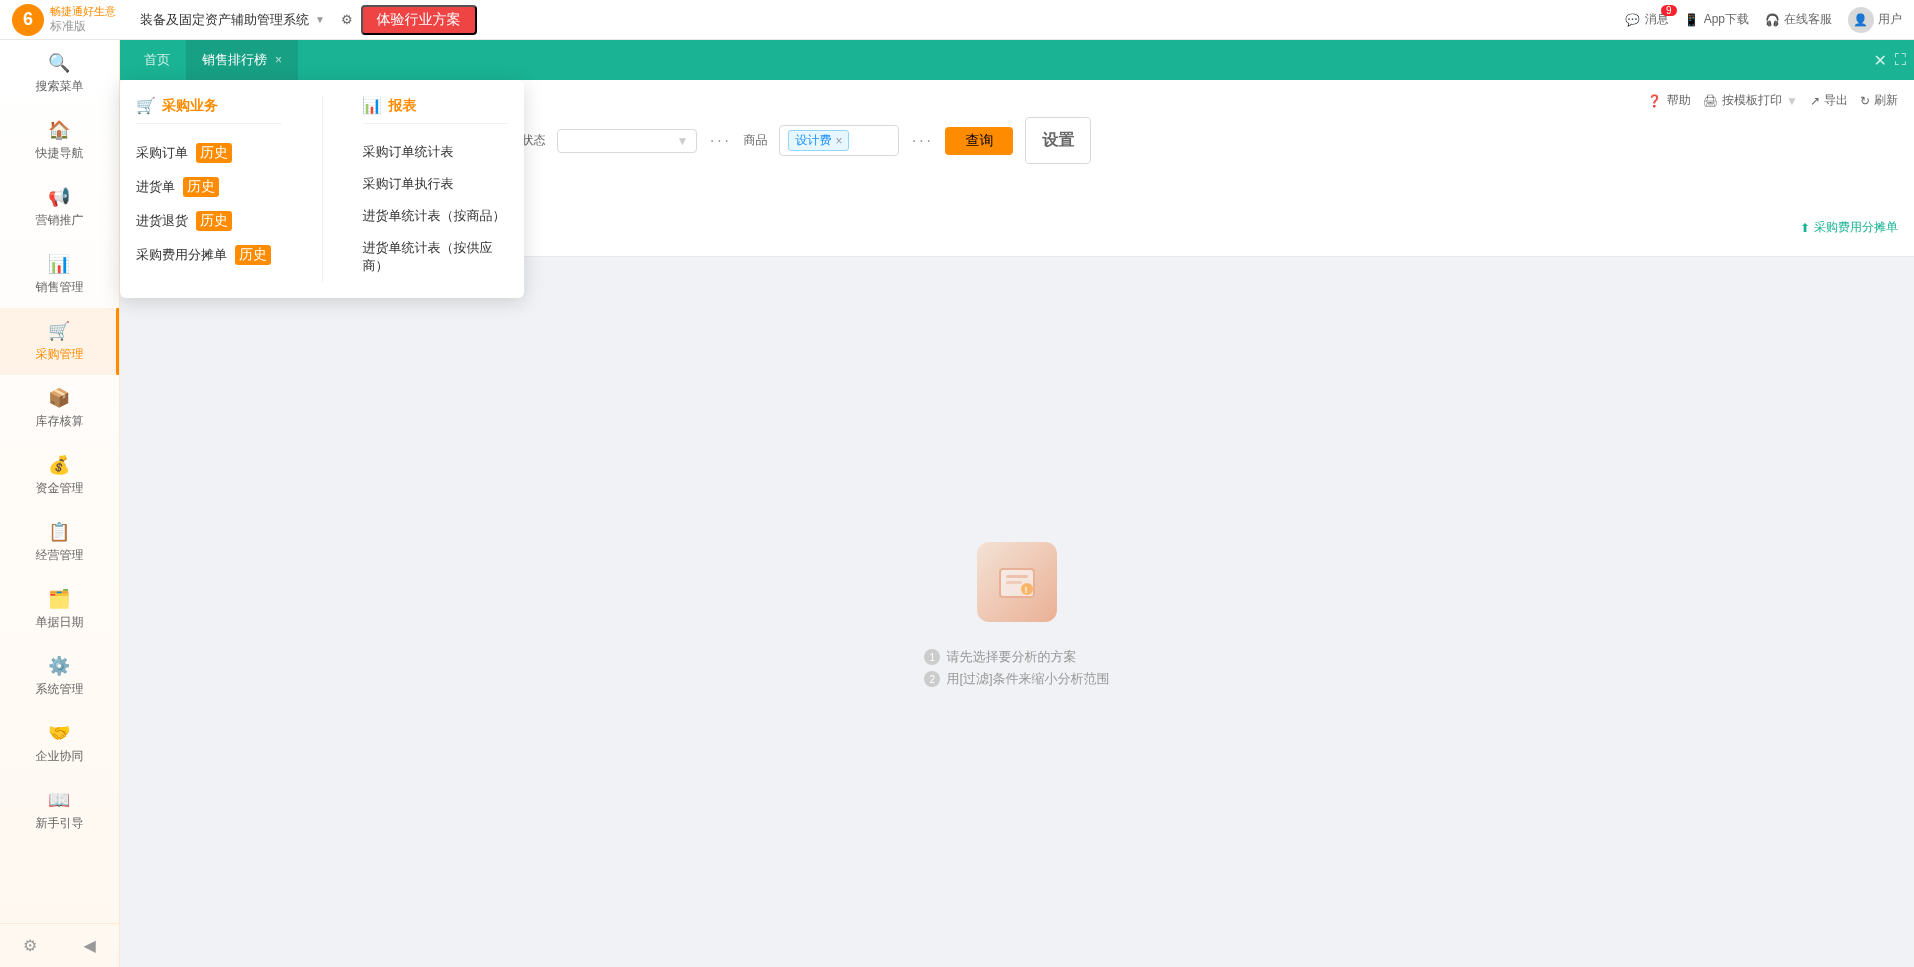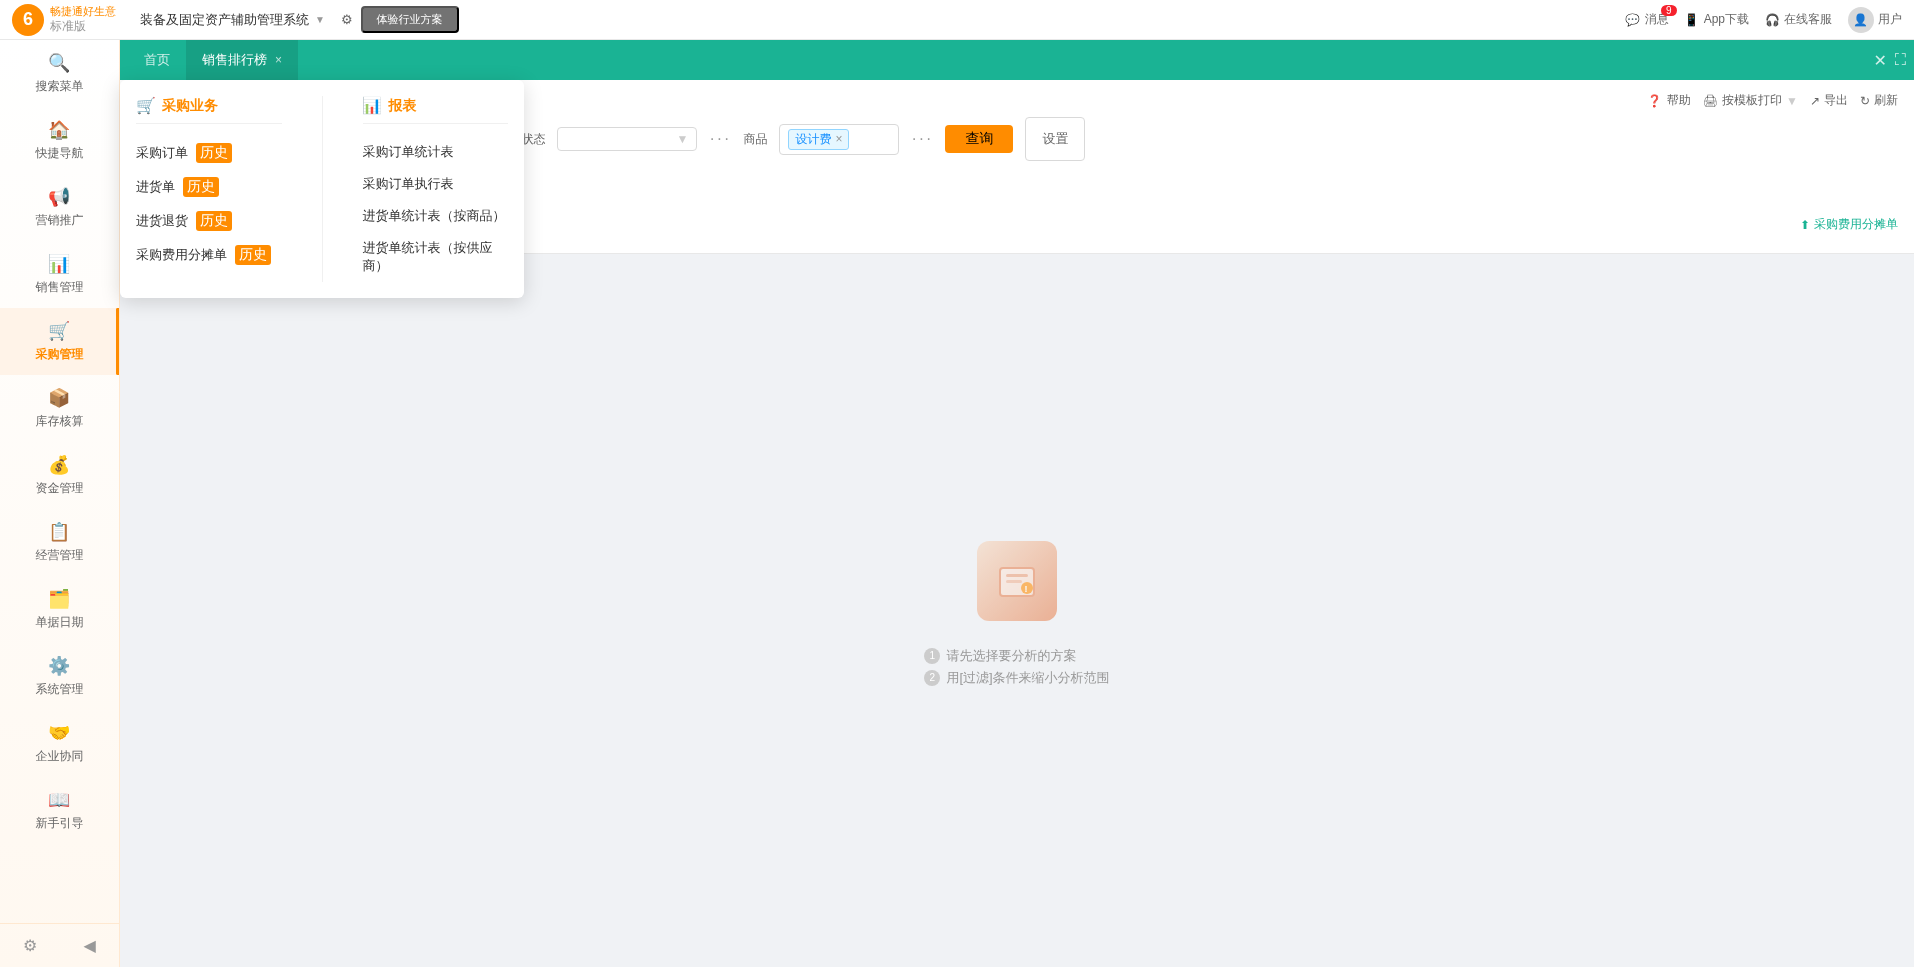"体验行业方案" .topbar-solution { background: #737373 -> #ef4444; font-size: 11px -> 14px }
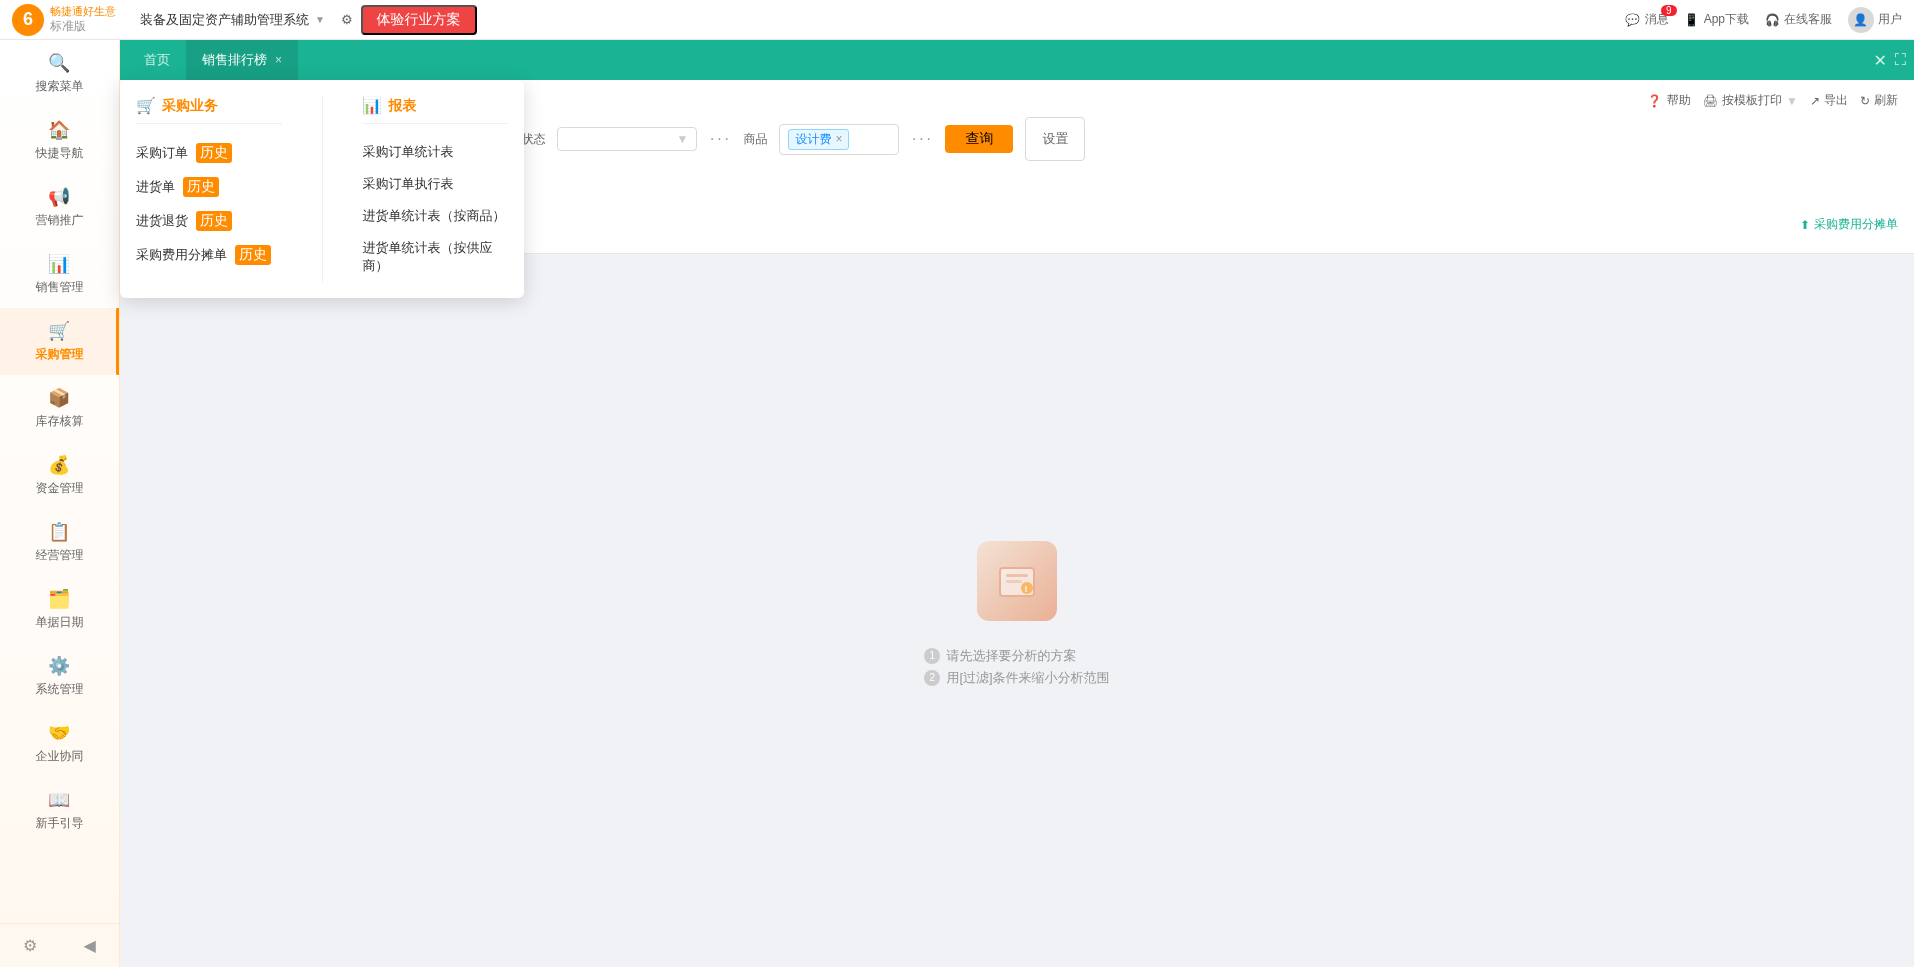"设置" .btn-set { font-size: 13px -> 16px; font-weight: none -> bold }
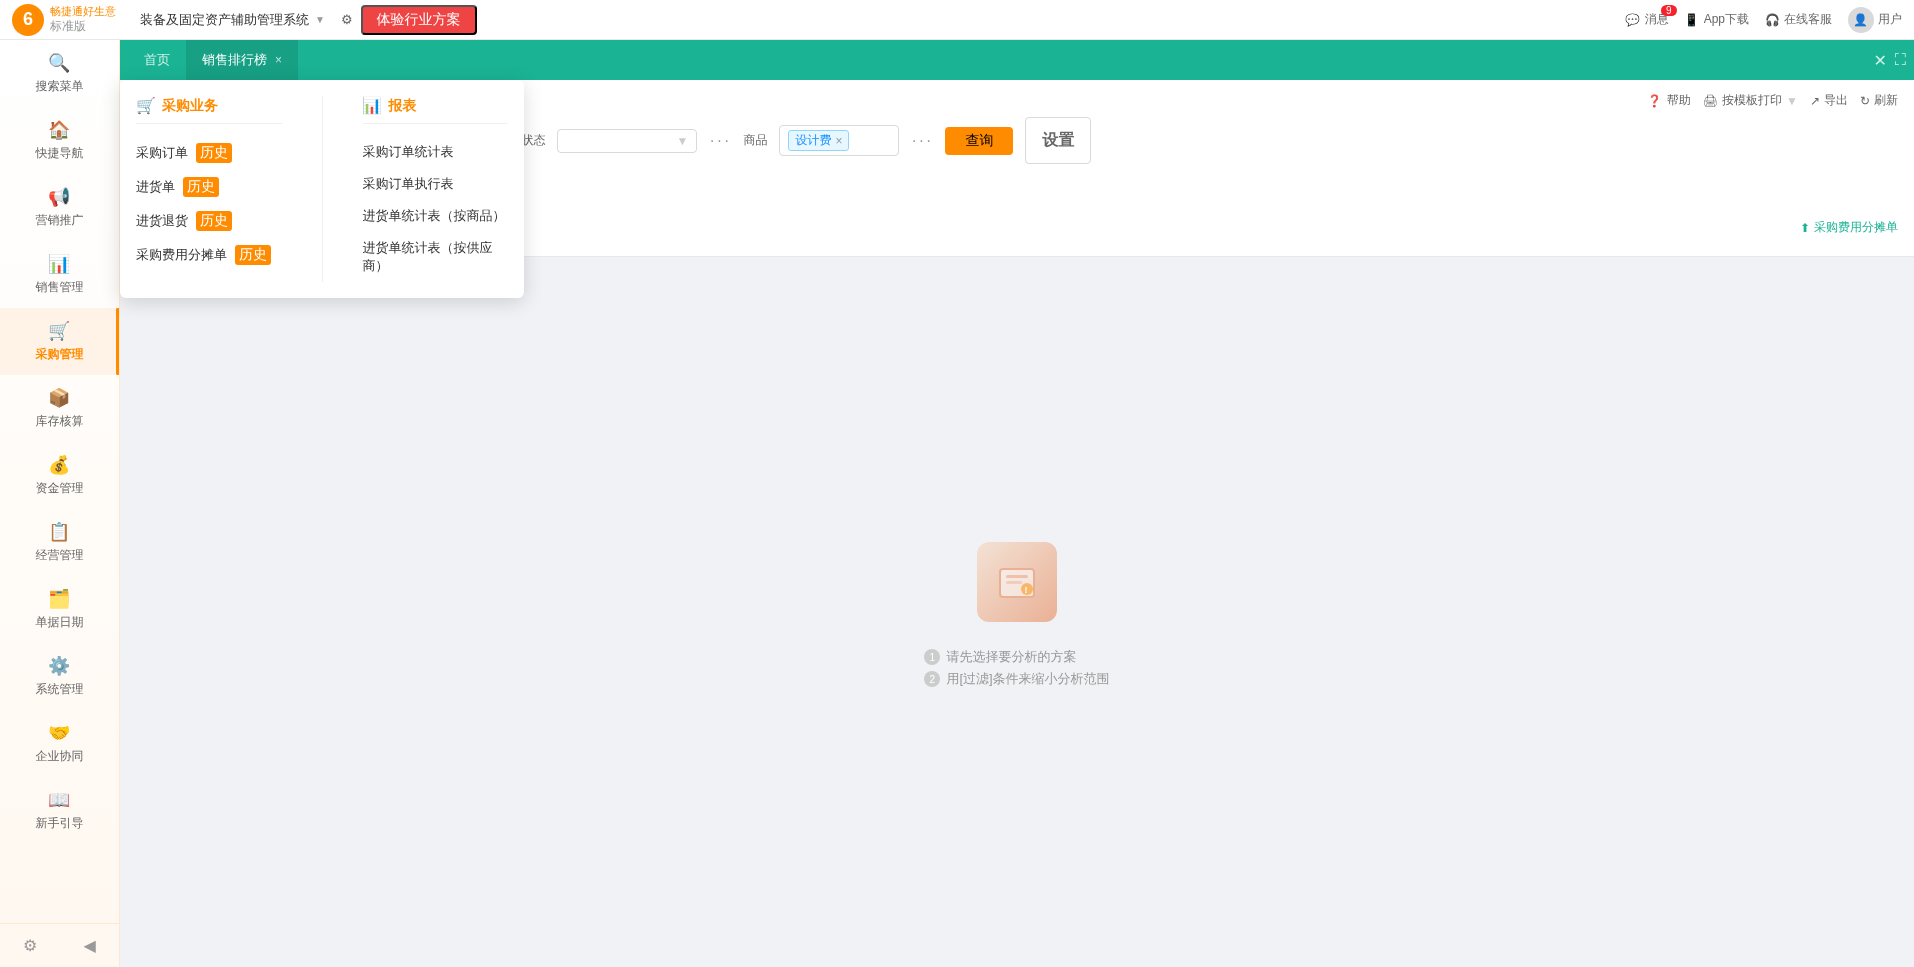"采购管理" span { font-weight: bold -> normal }
